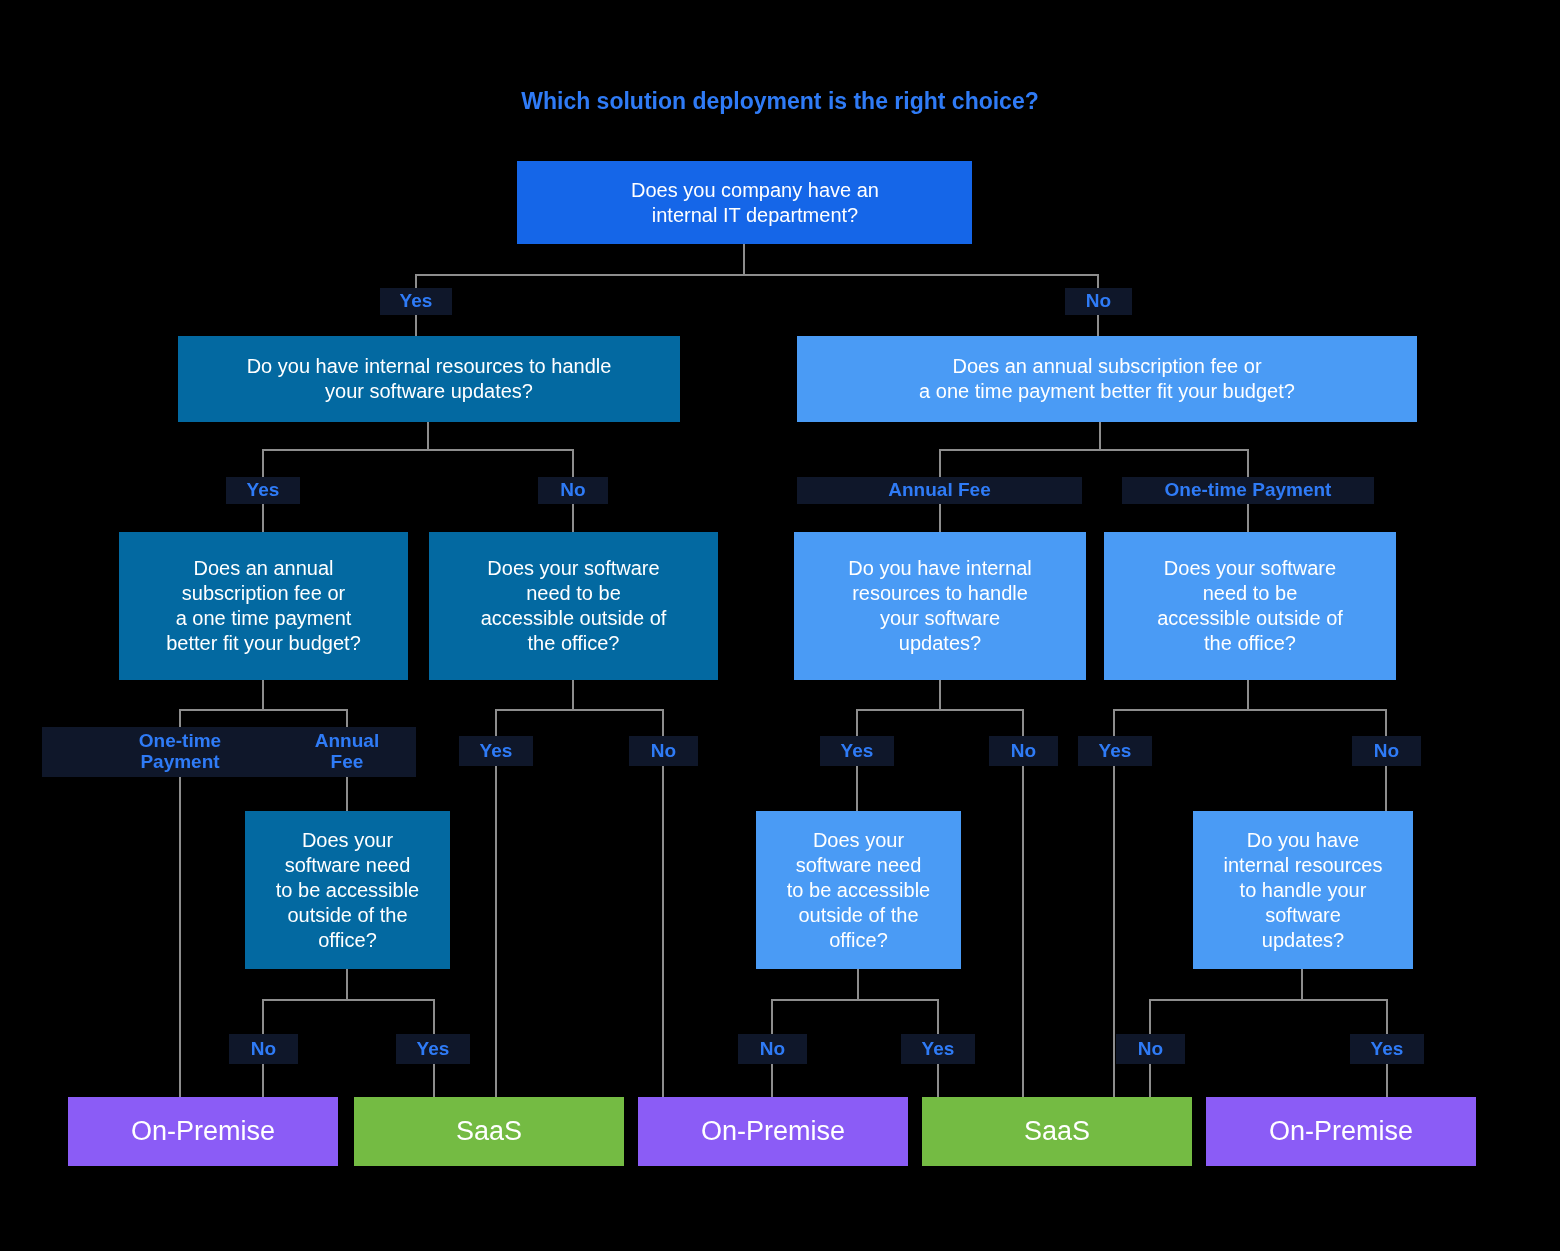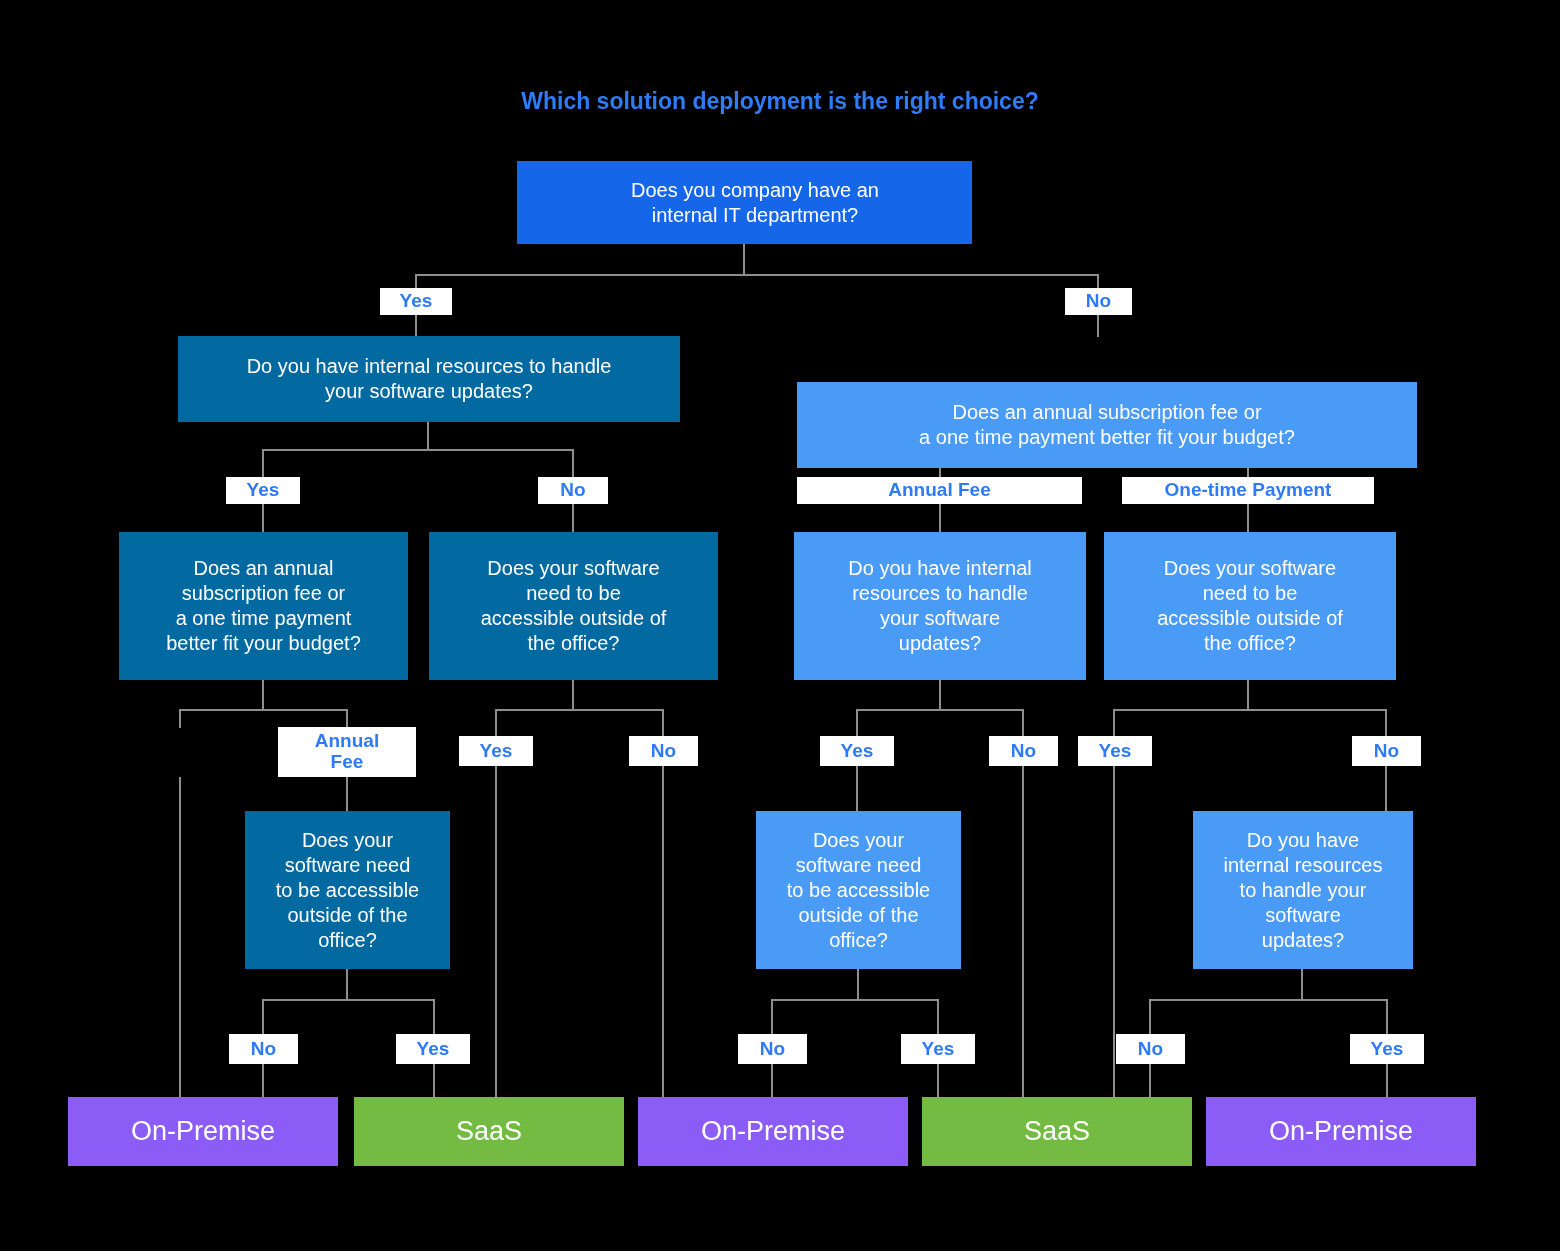"Yes" .label { background: #ffffff -> #0f172a }
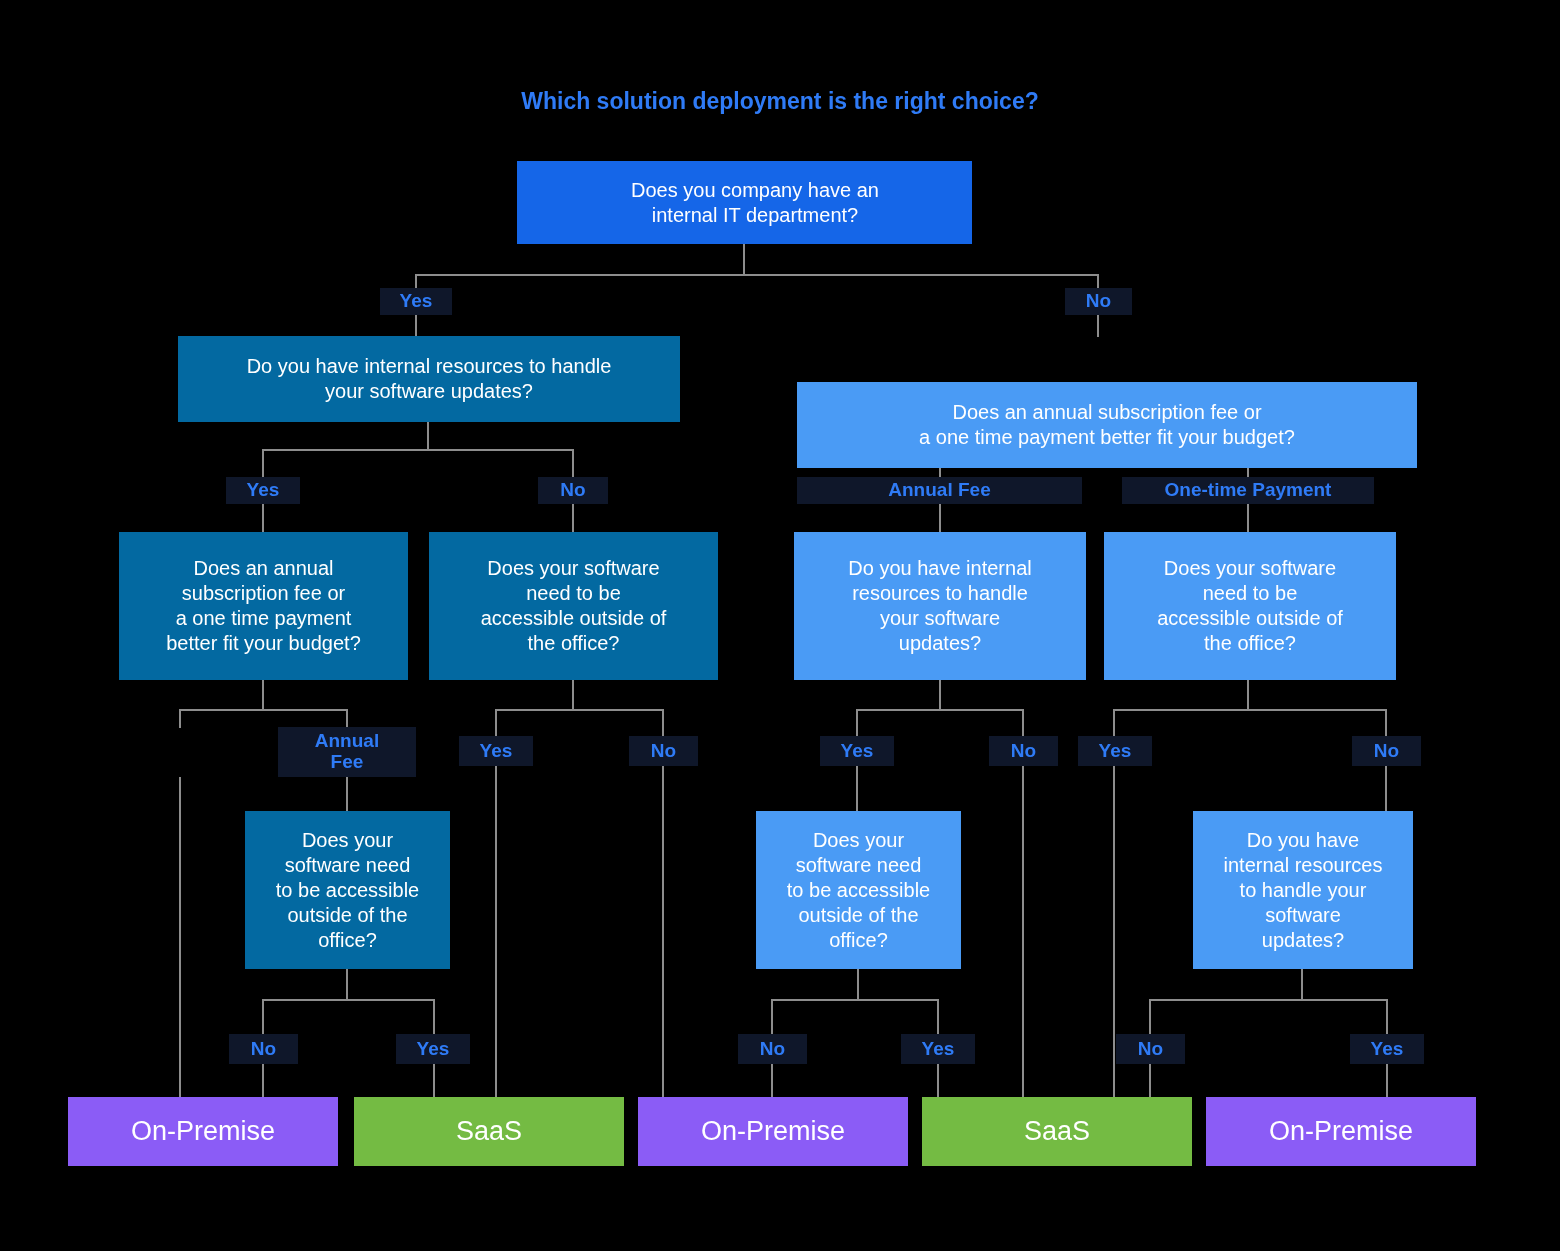"Does an annual subscription fee or" div.node { margin-top: 46px -> none }
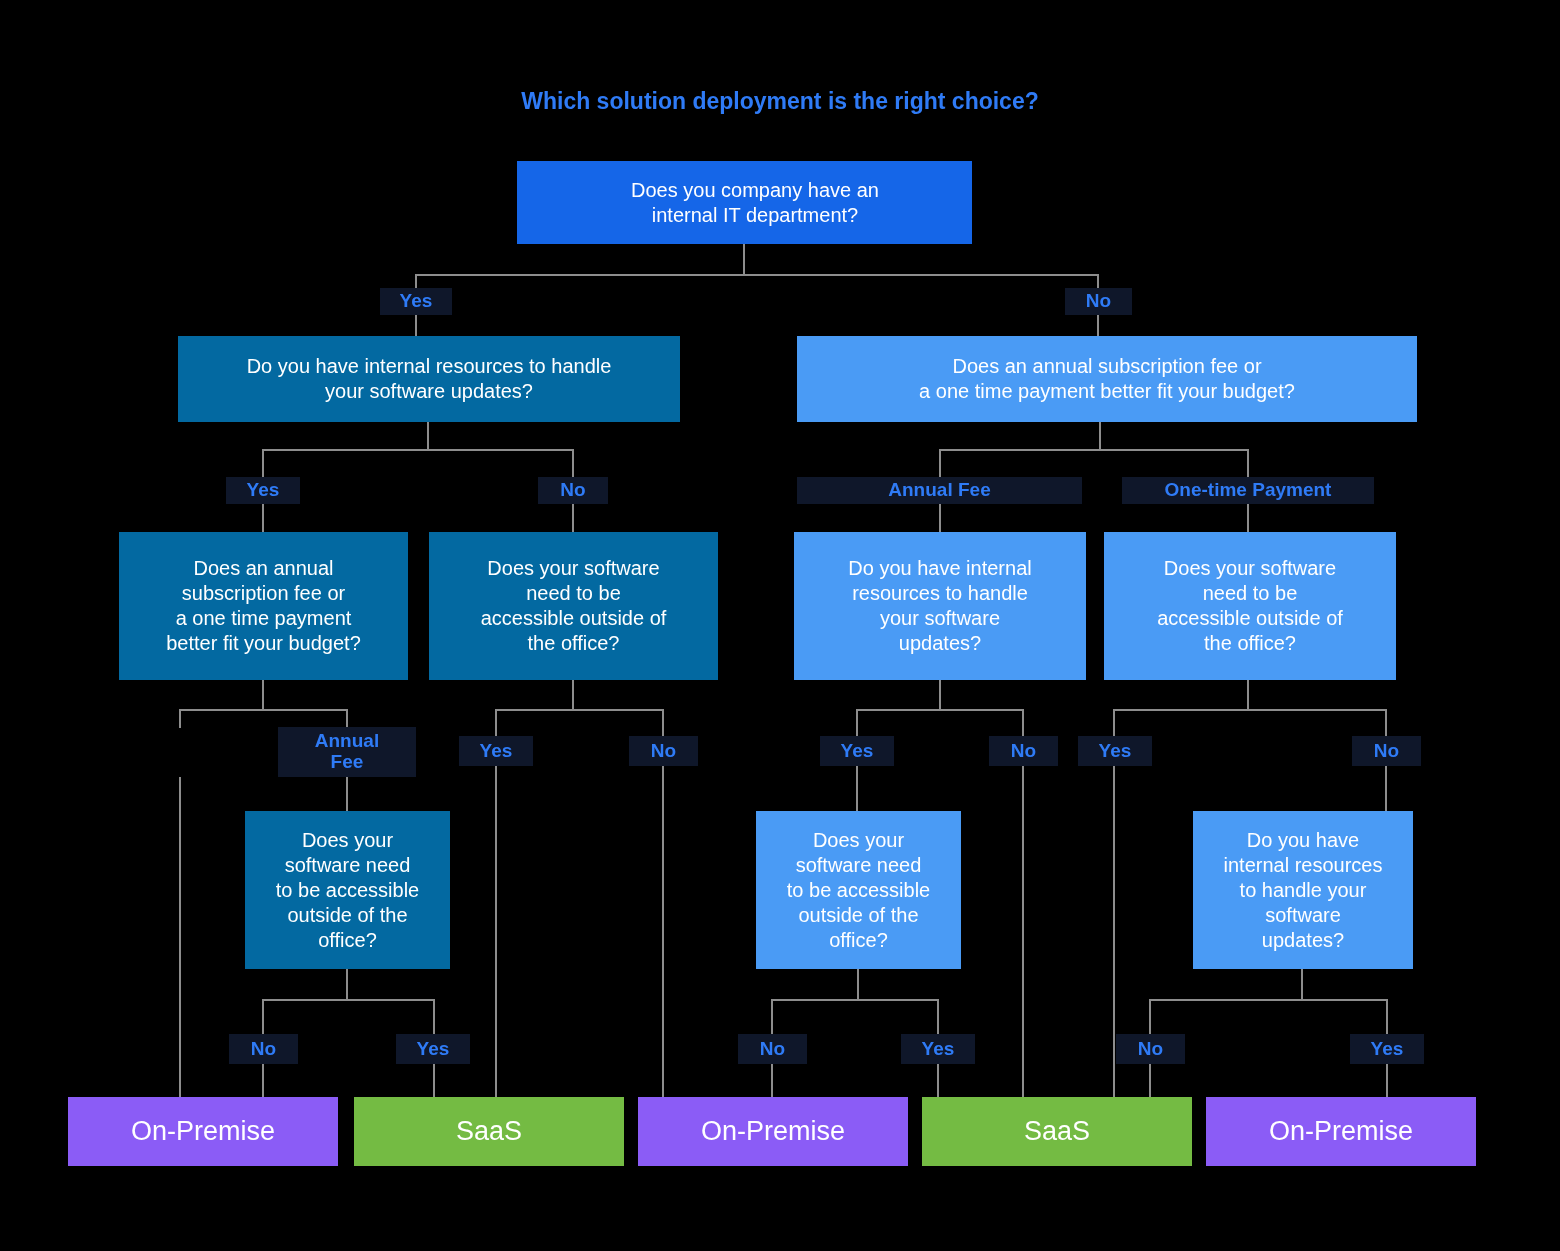"One-time" div.label { html: none -> <div>One-time Payment</div> }
